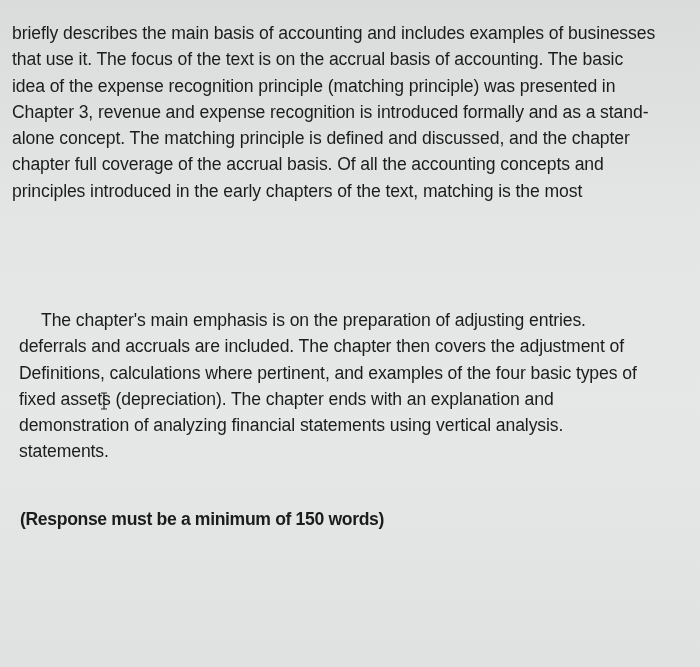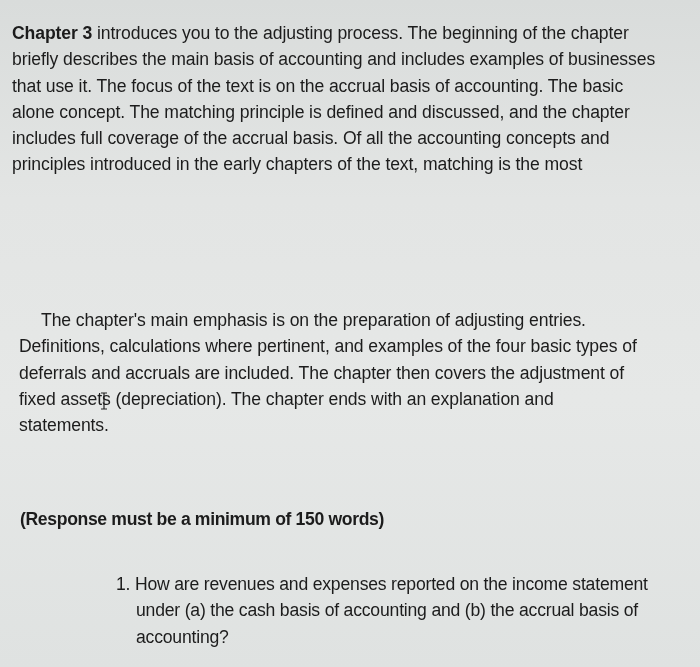"Chapter 3 introduces you to" span.line { html: <span><b>Chapter 3</b><span> introduces you to the adjusting process. The beginning of the chapter</span></span> -> none }
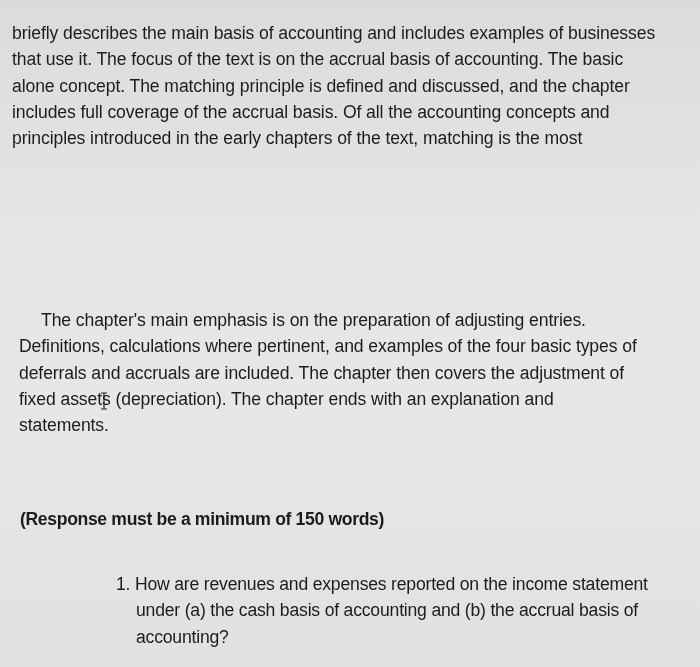"idea of the expense recognition" span.line { html: none -> <span>idea of the expense recognition principle (matching principle) was presented in</span> }
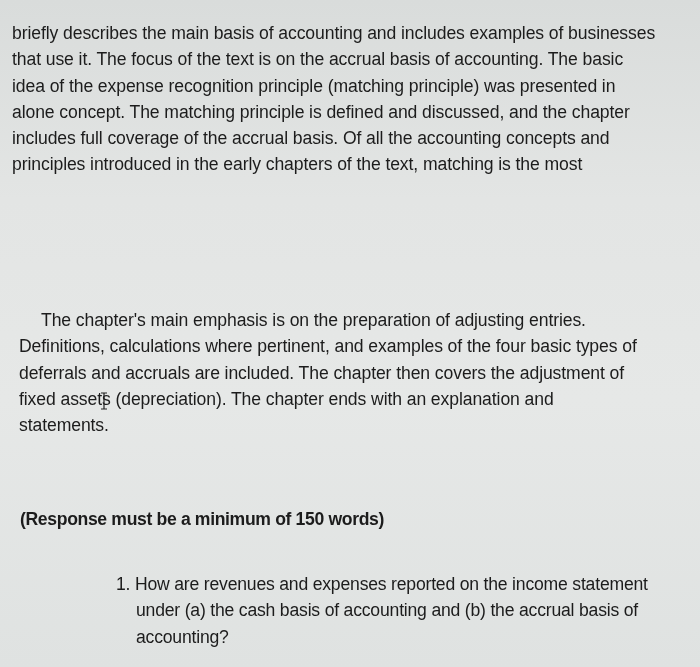"Chapter 3, revenue and expense" span.line { html: none -> <span>Chapter 3, revenue and expense recognition is introduced formally and as a stand-</span> }
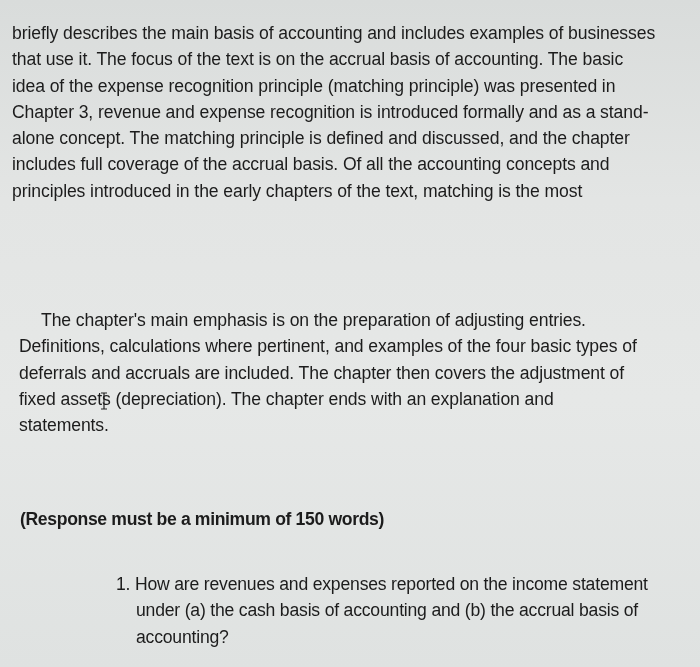"includes full coverage of the" span.line { text: includes -> chapter }
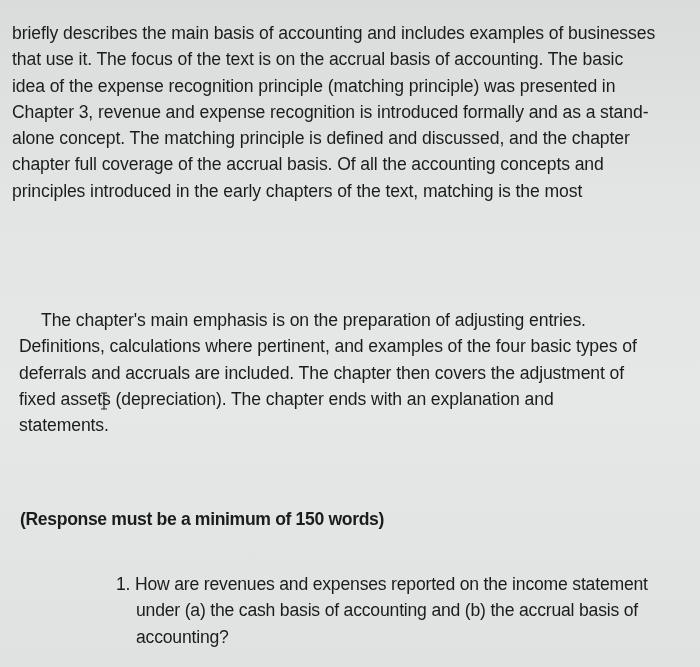"Definitions, calculations where" span.line { order: before "deferrals and accruals are included." -> after "deferrals and accruals are included." }
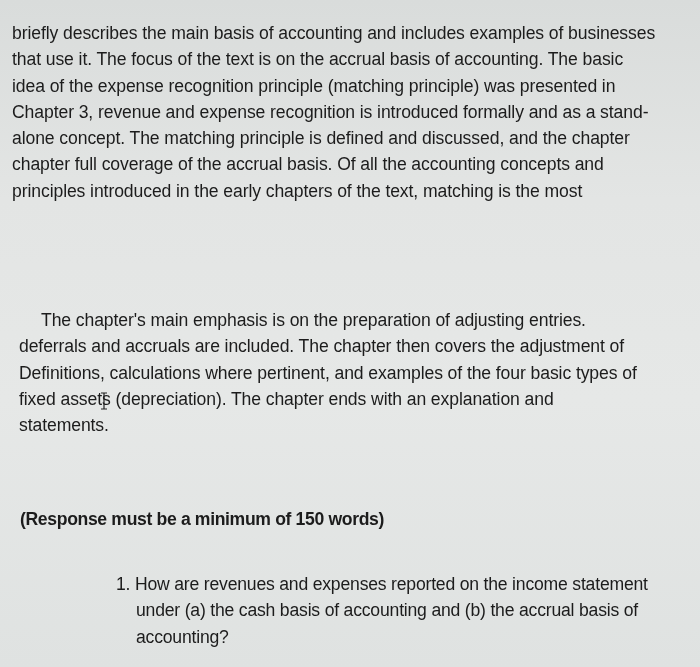"demonstration of analyzing financial" span.line { html: none -> <span>demonstration of analyzing financial statements using vertical analysis.</span> }
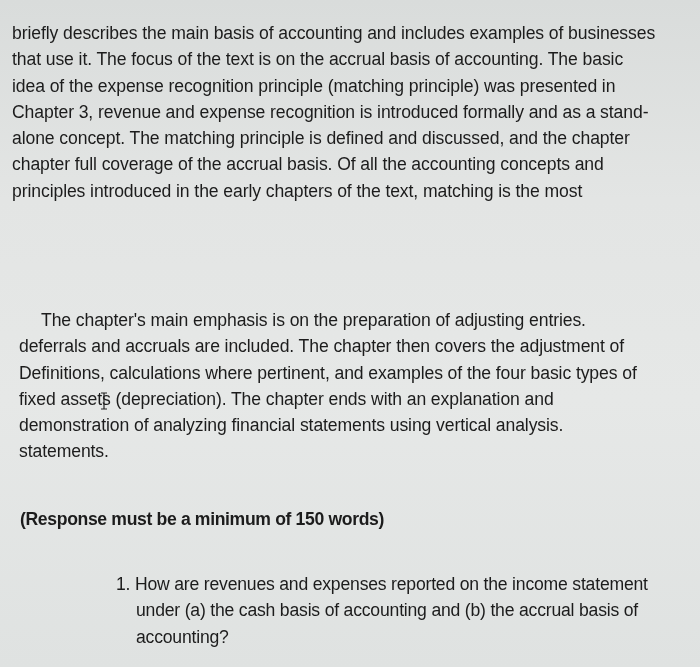"1. How are revenues and" div.para { html: <div> <span><span>1.</span> <span>How are revenues and expenses reported on the income statement</span></span> <span>under (a) the cash basis of accounting and (b) the accrual basis of</span> <span>accounting?</span> </div> -> none }
